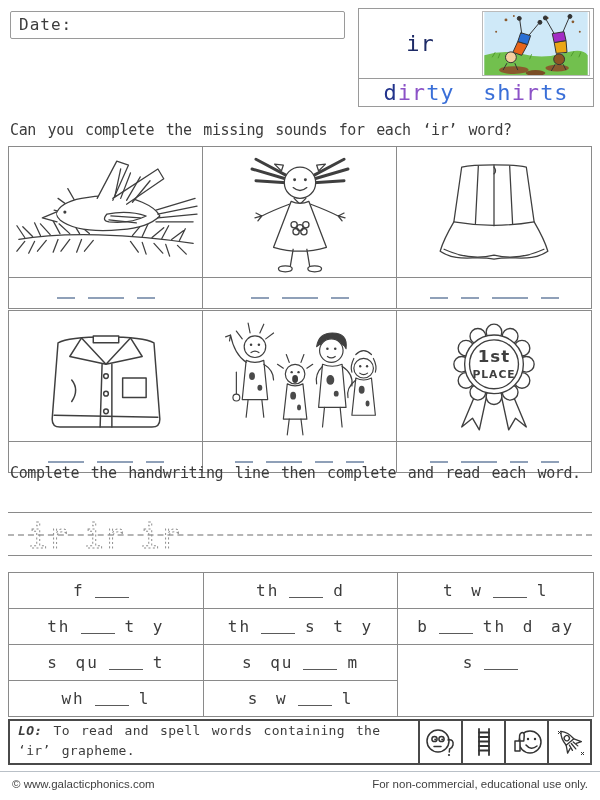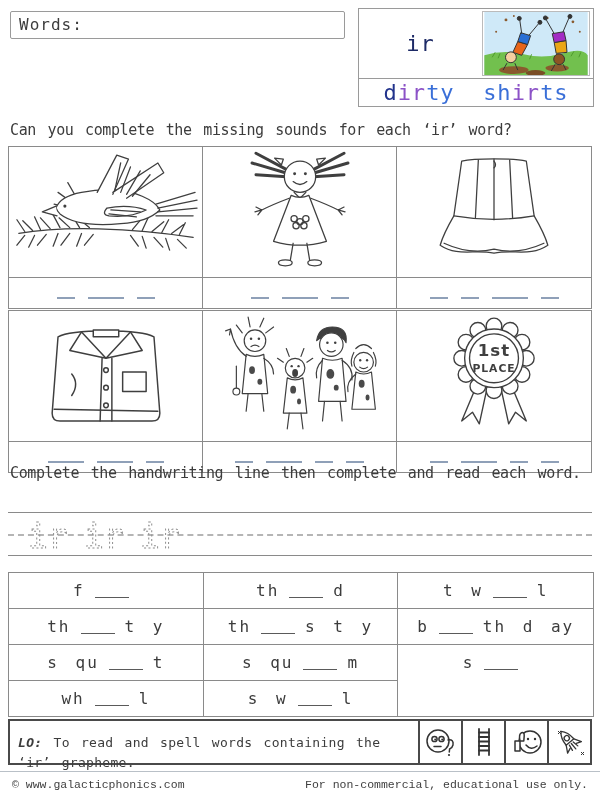"Words:" span { text: Words -> Date }
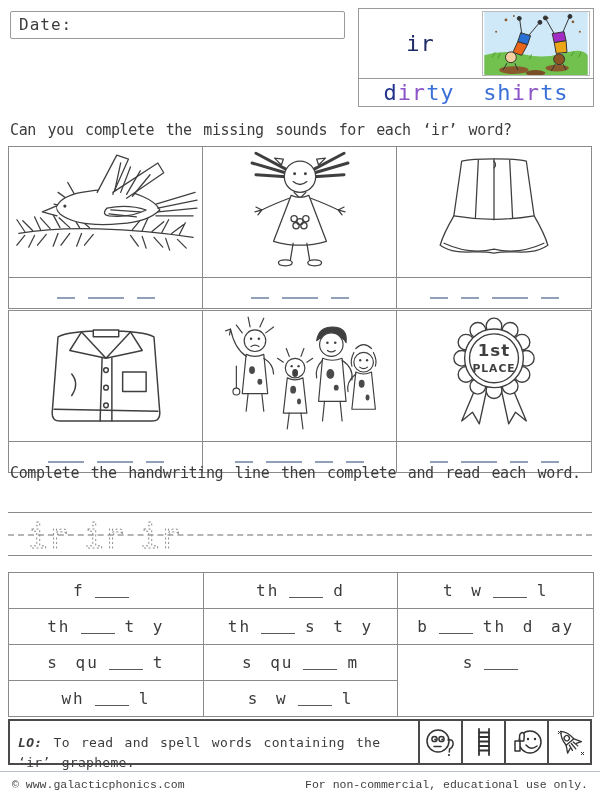"1st" .pimg { align-items: flex-start -> flex-end }
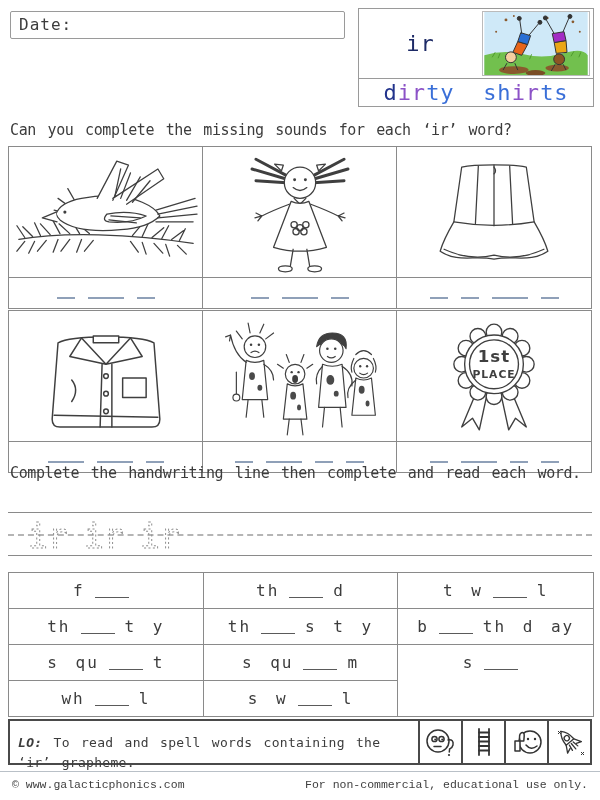"LO: To read and spell" .lotext { padding: 12px 8px 0 8px -> 0 8px 0 8px }
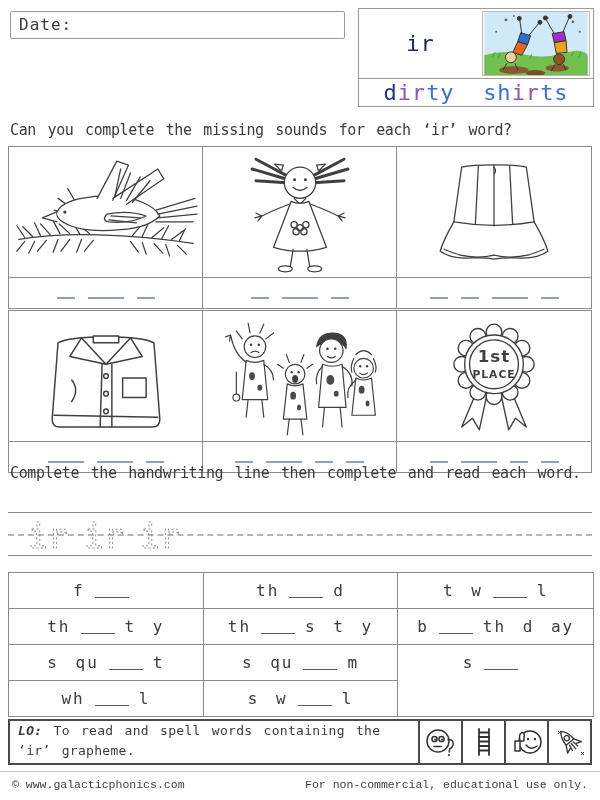"© www.galacticphonics.com" .foot { font-family: Liberation Mono, monospace -> Liberation Sans, sans-serif }
